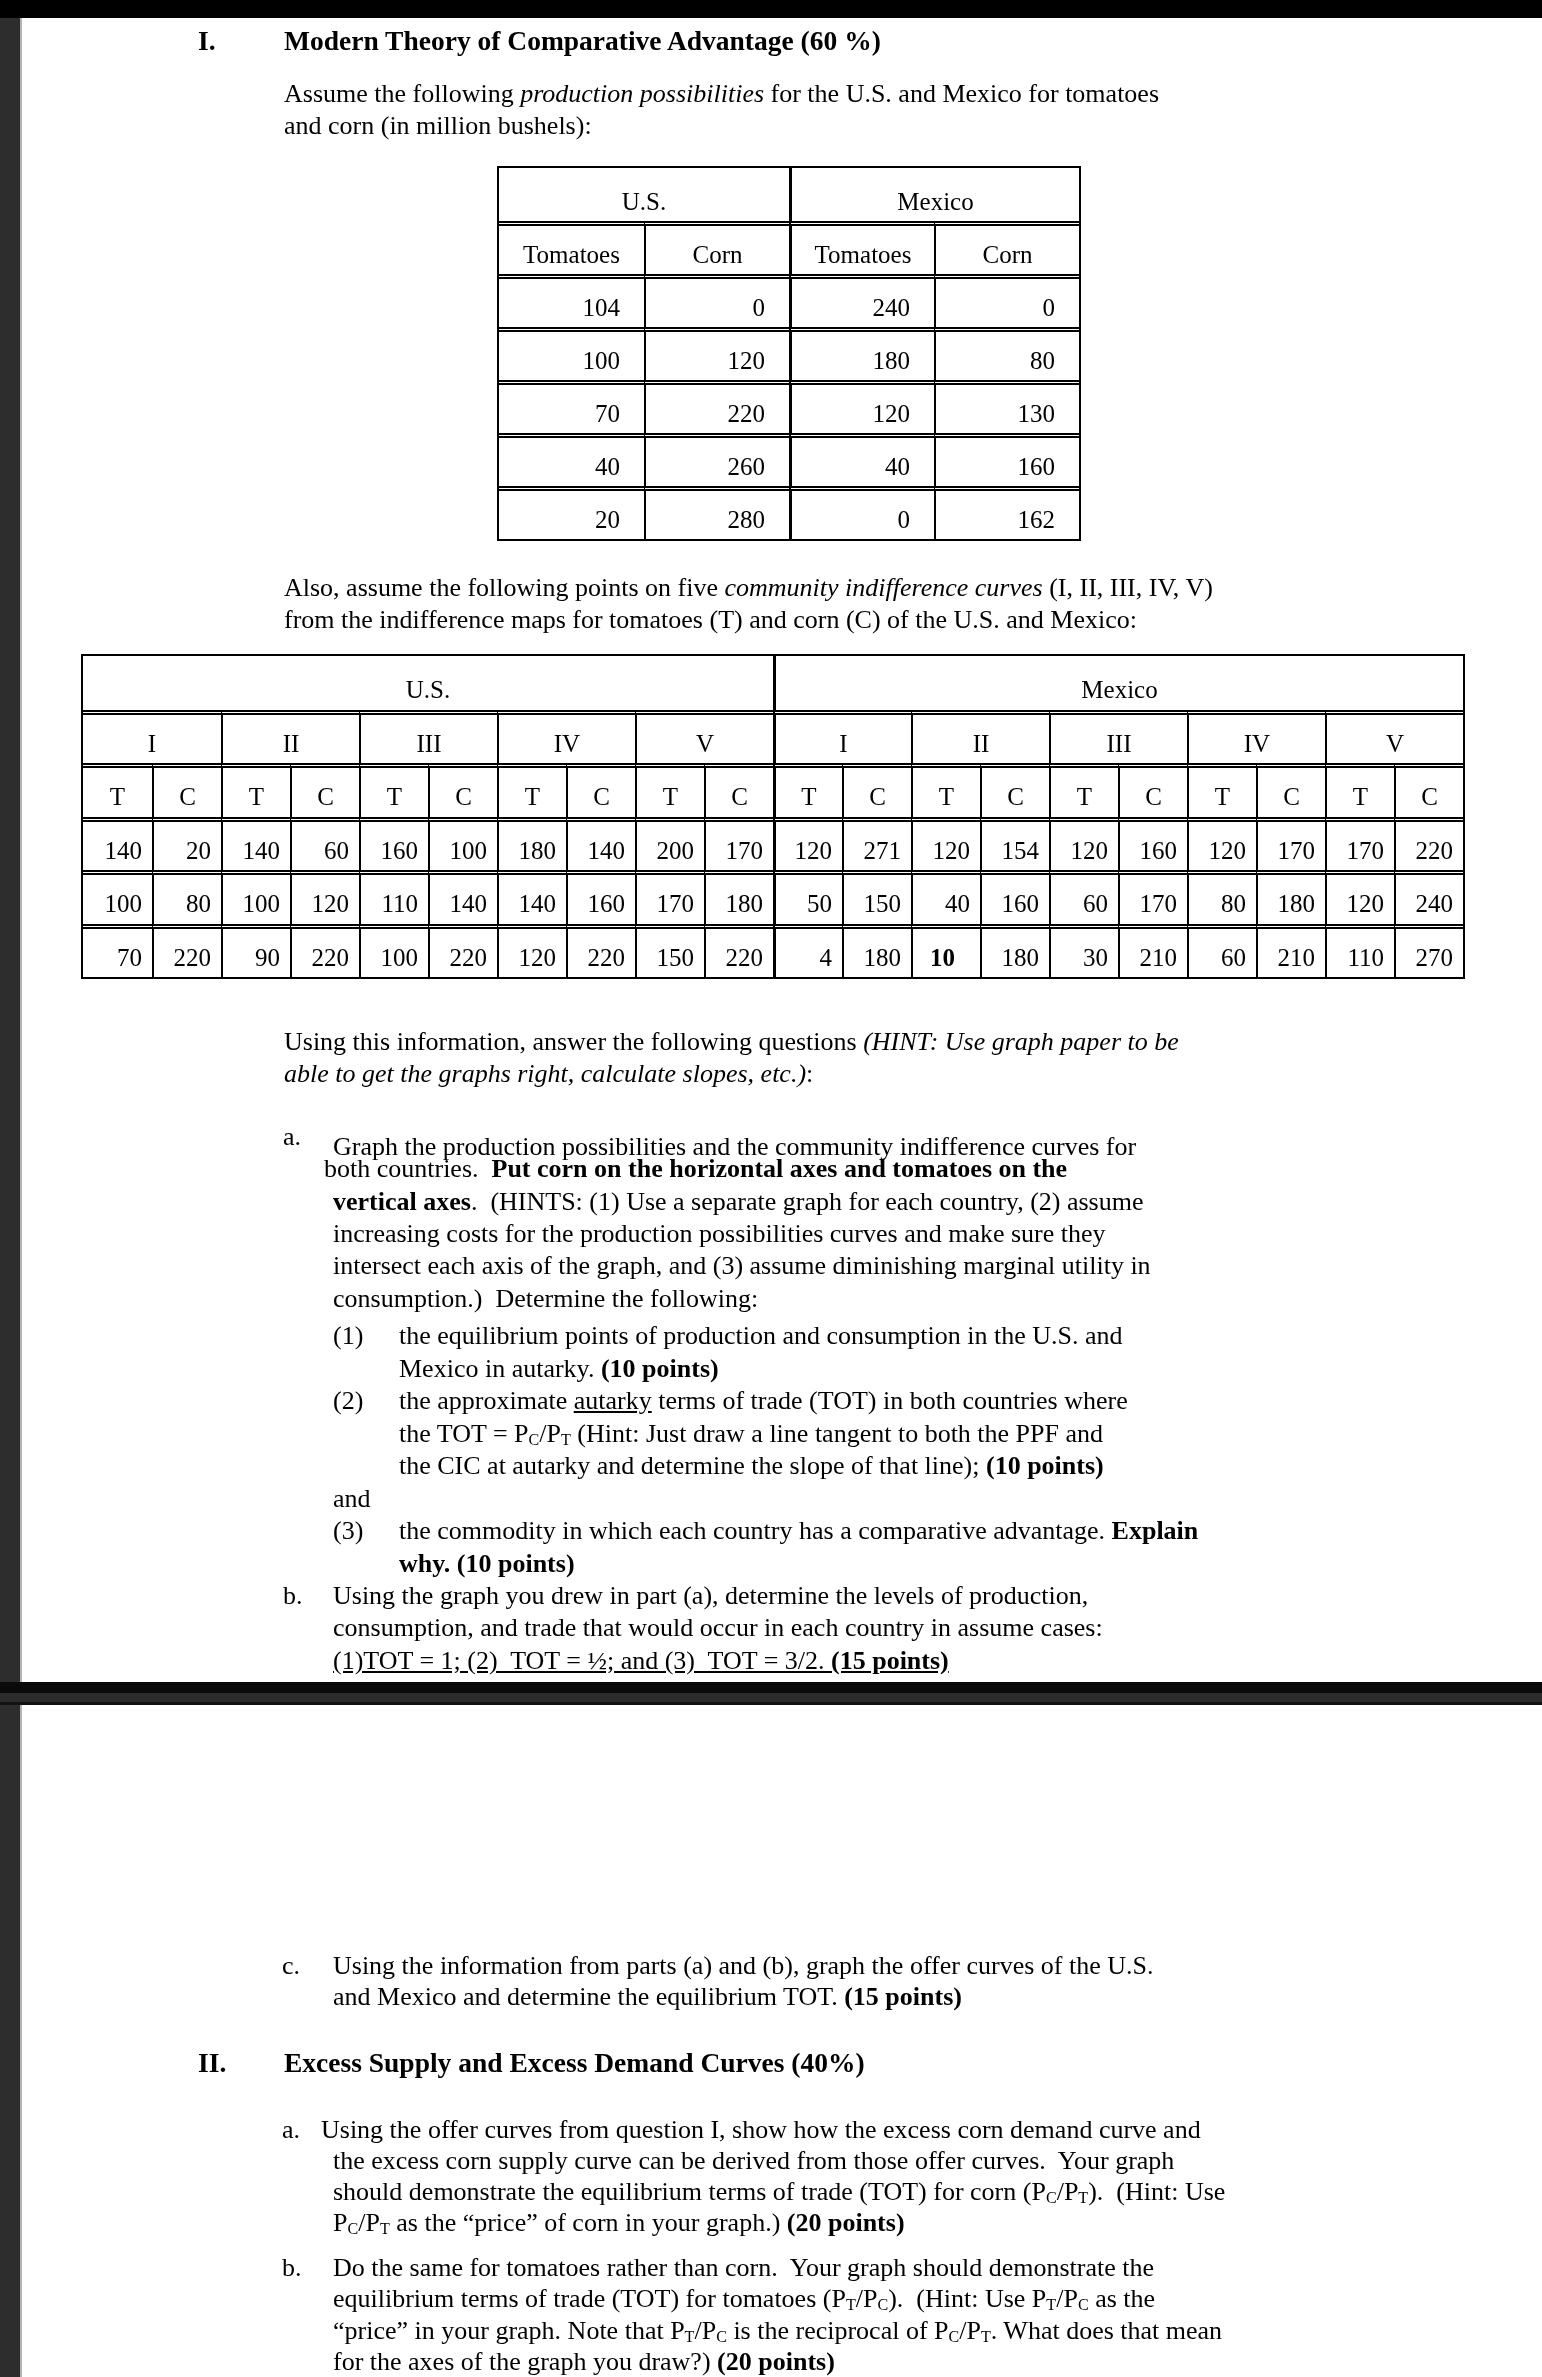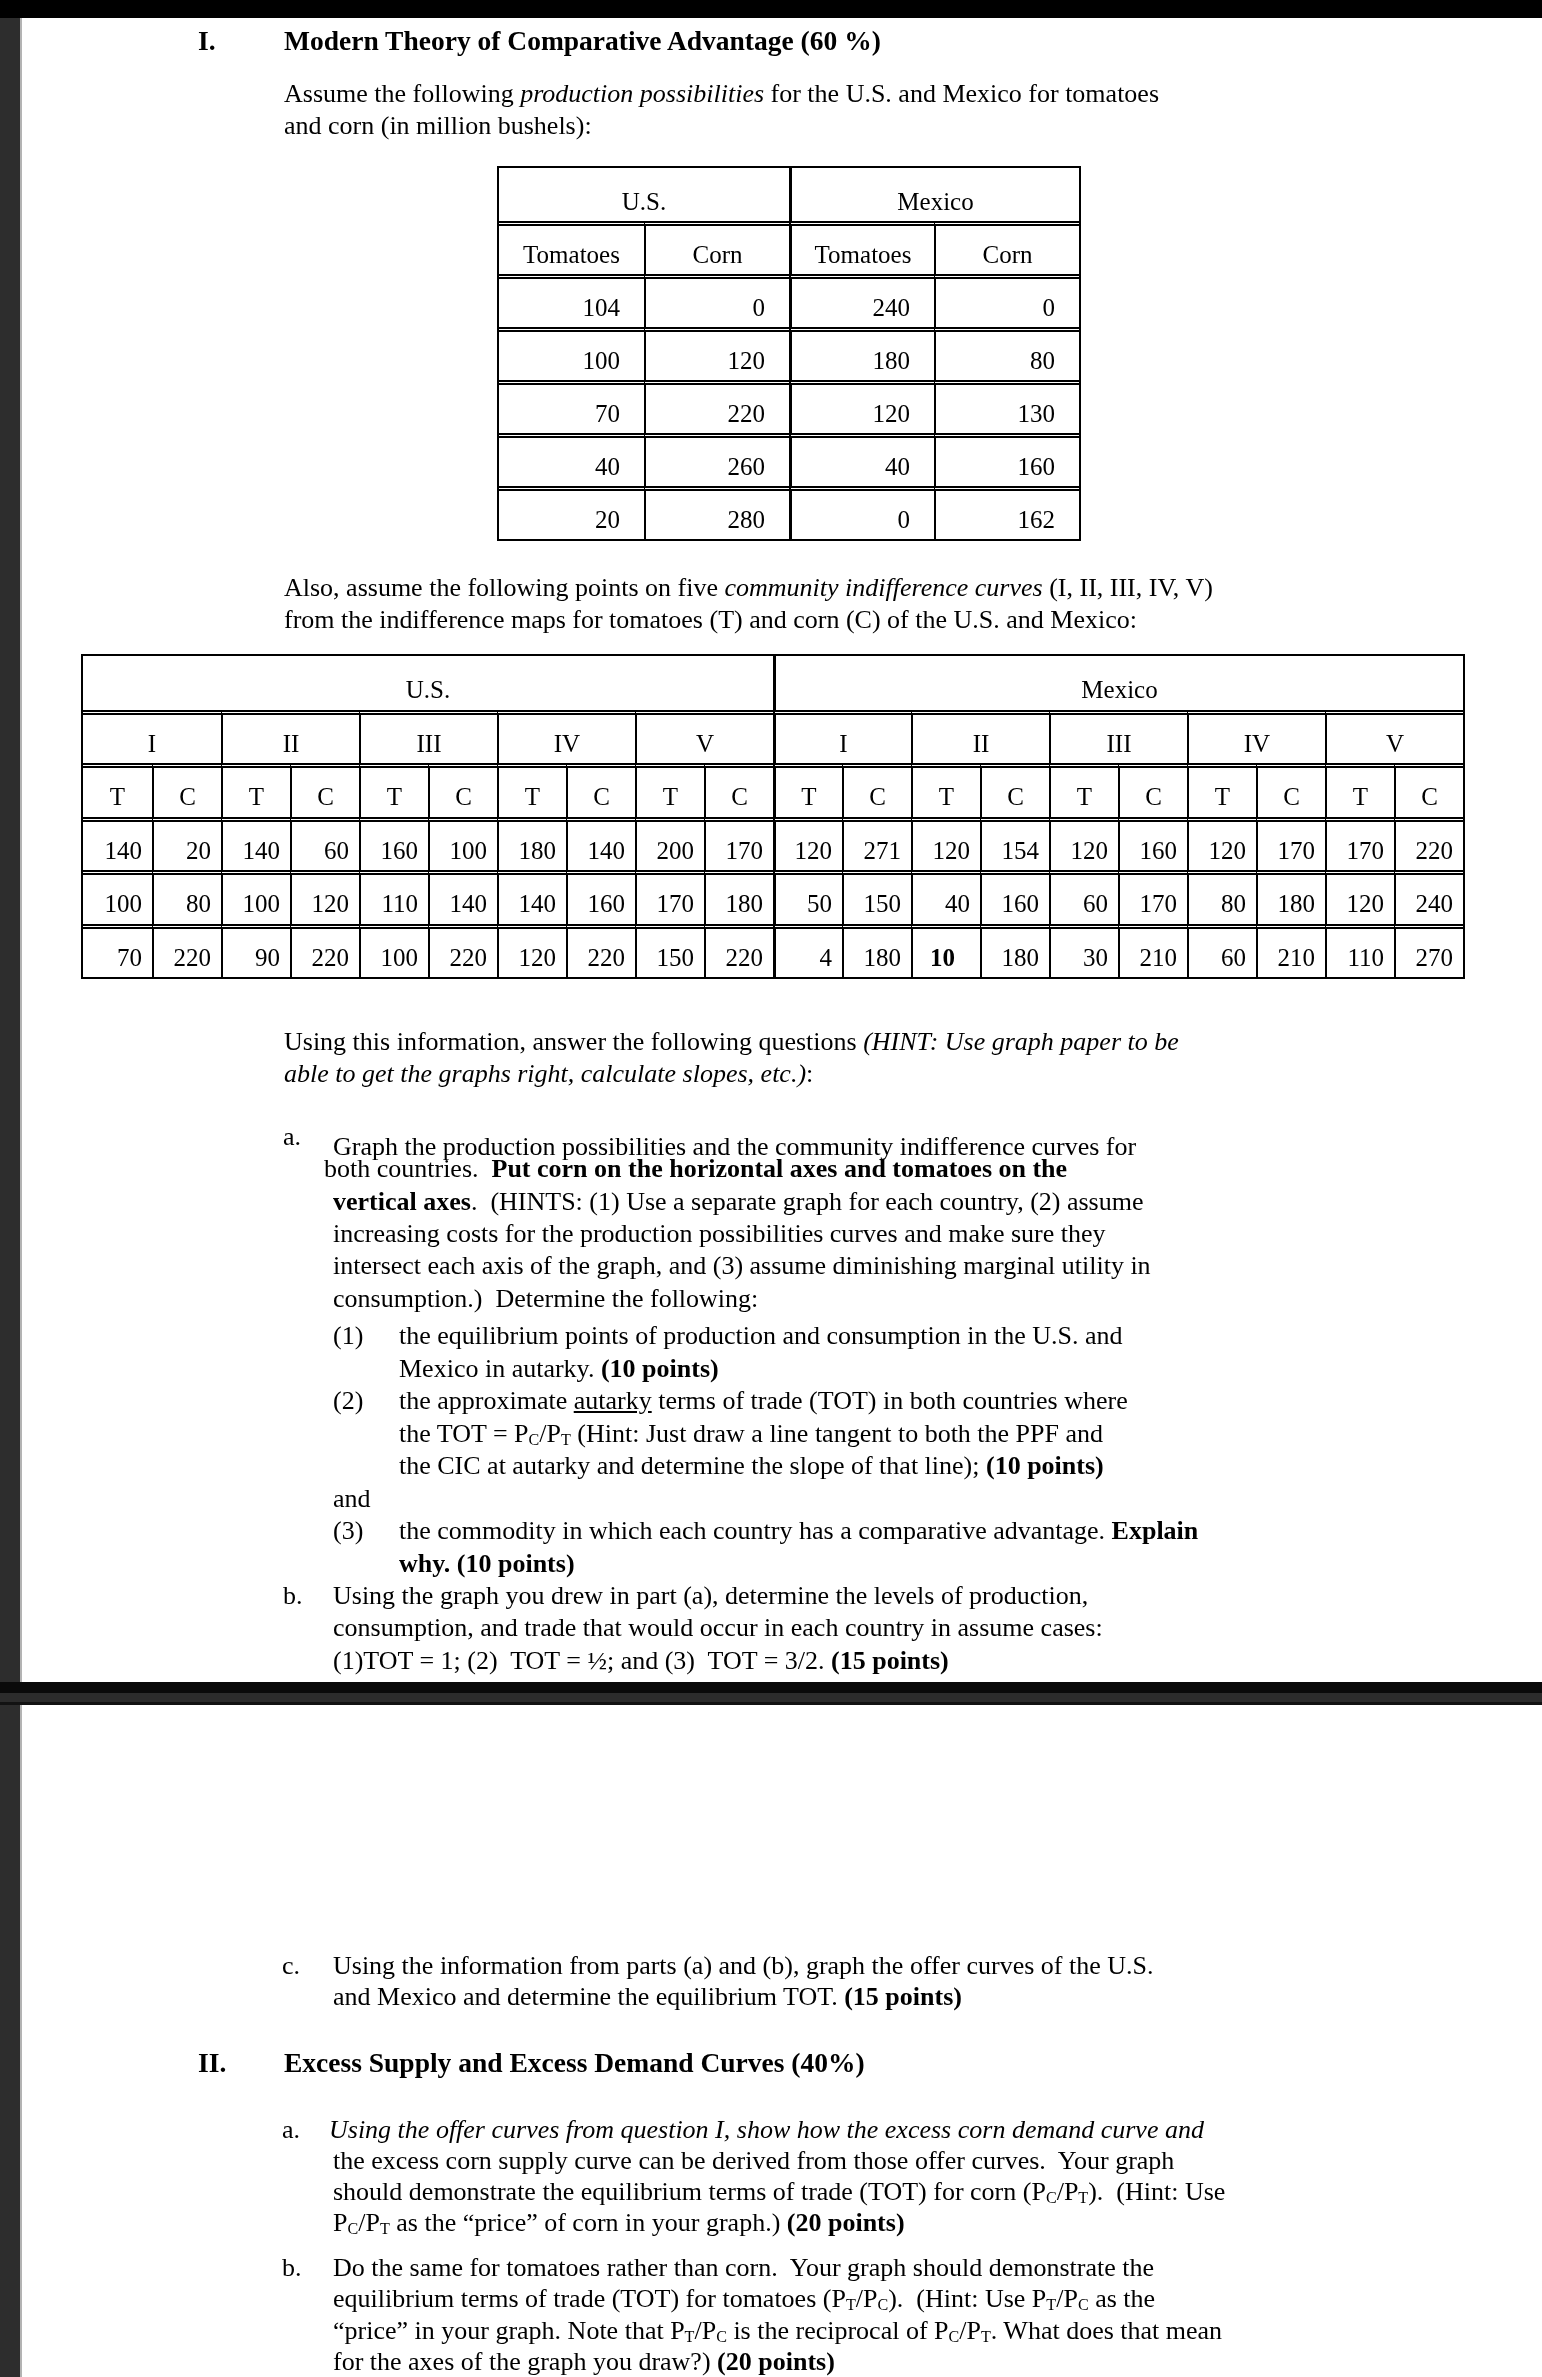"(1)TOT = 1; (2) TOT" div.tline { text-decoration: none -> underline }
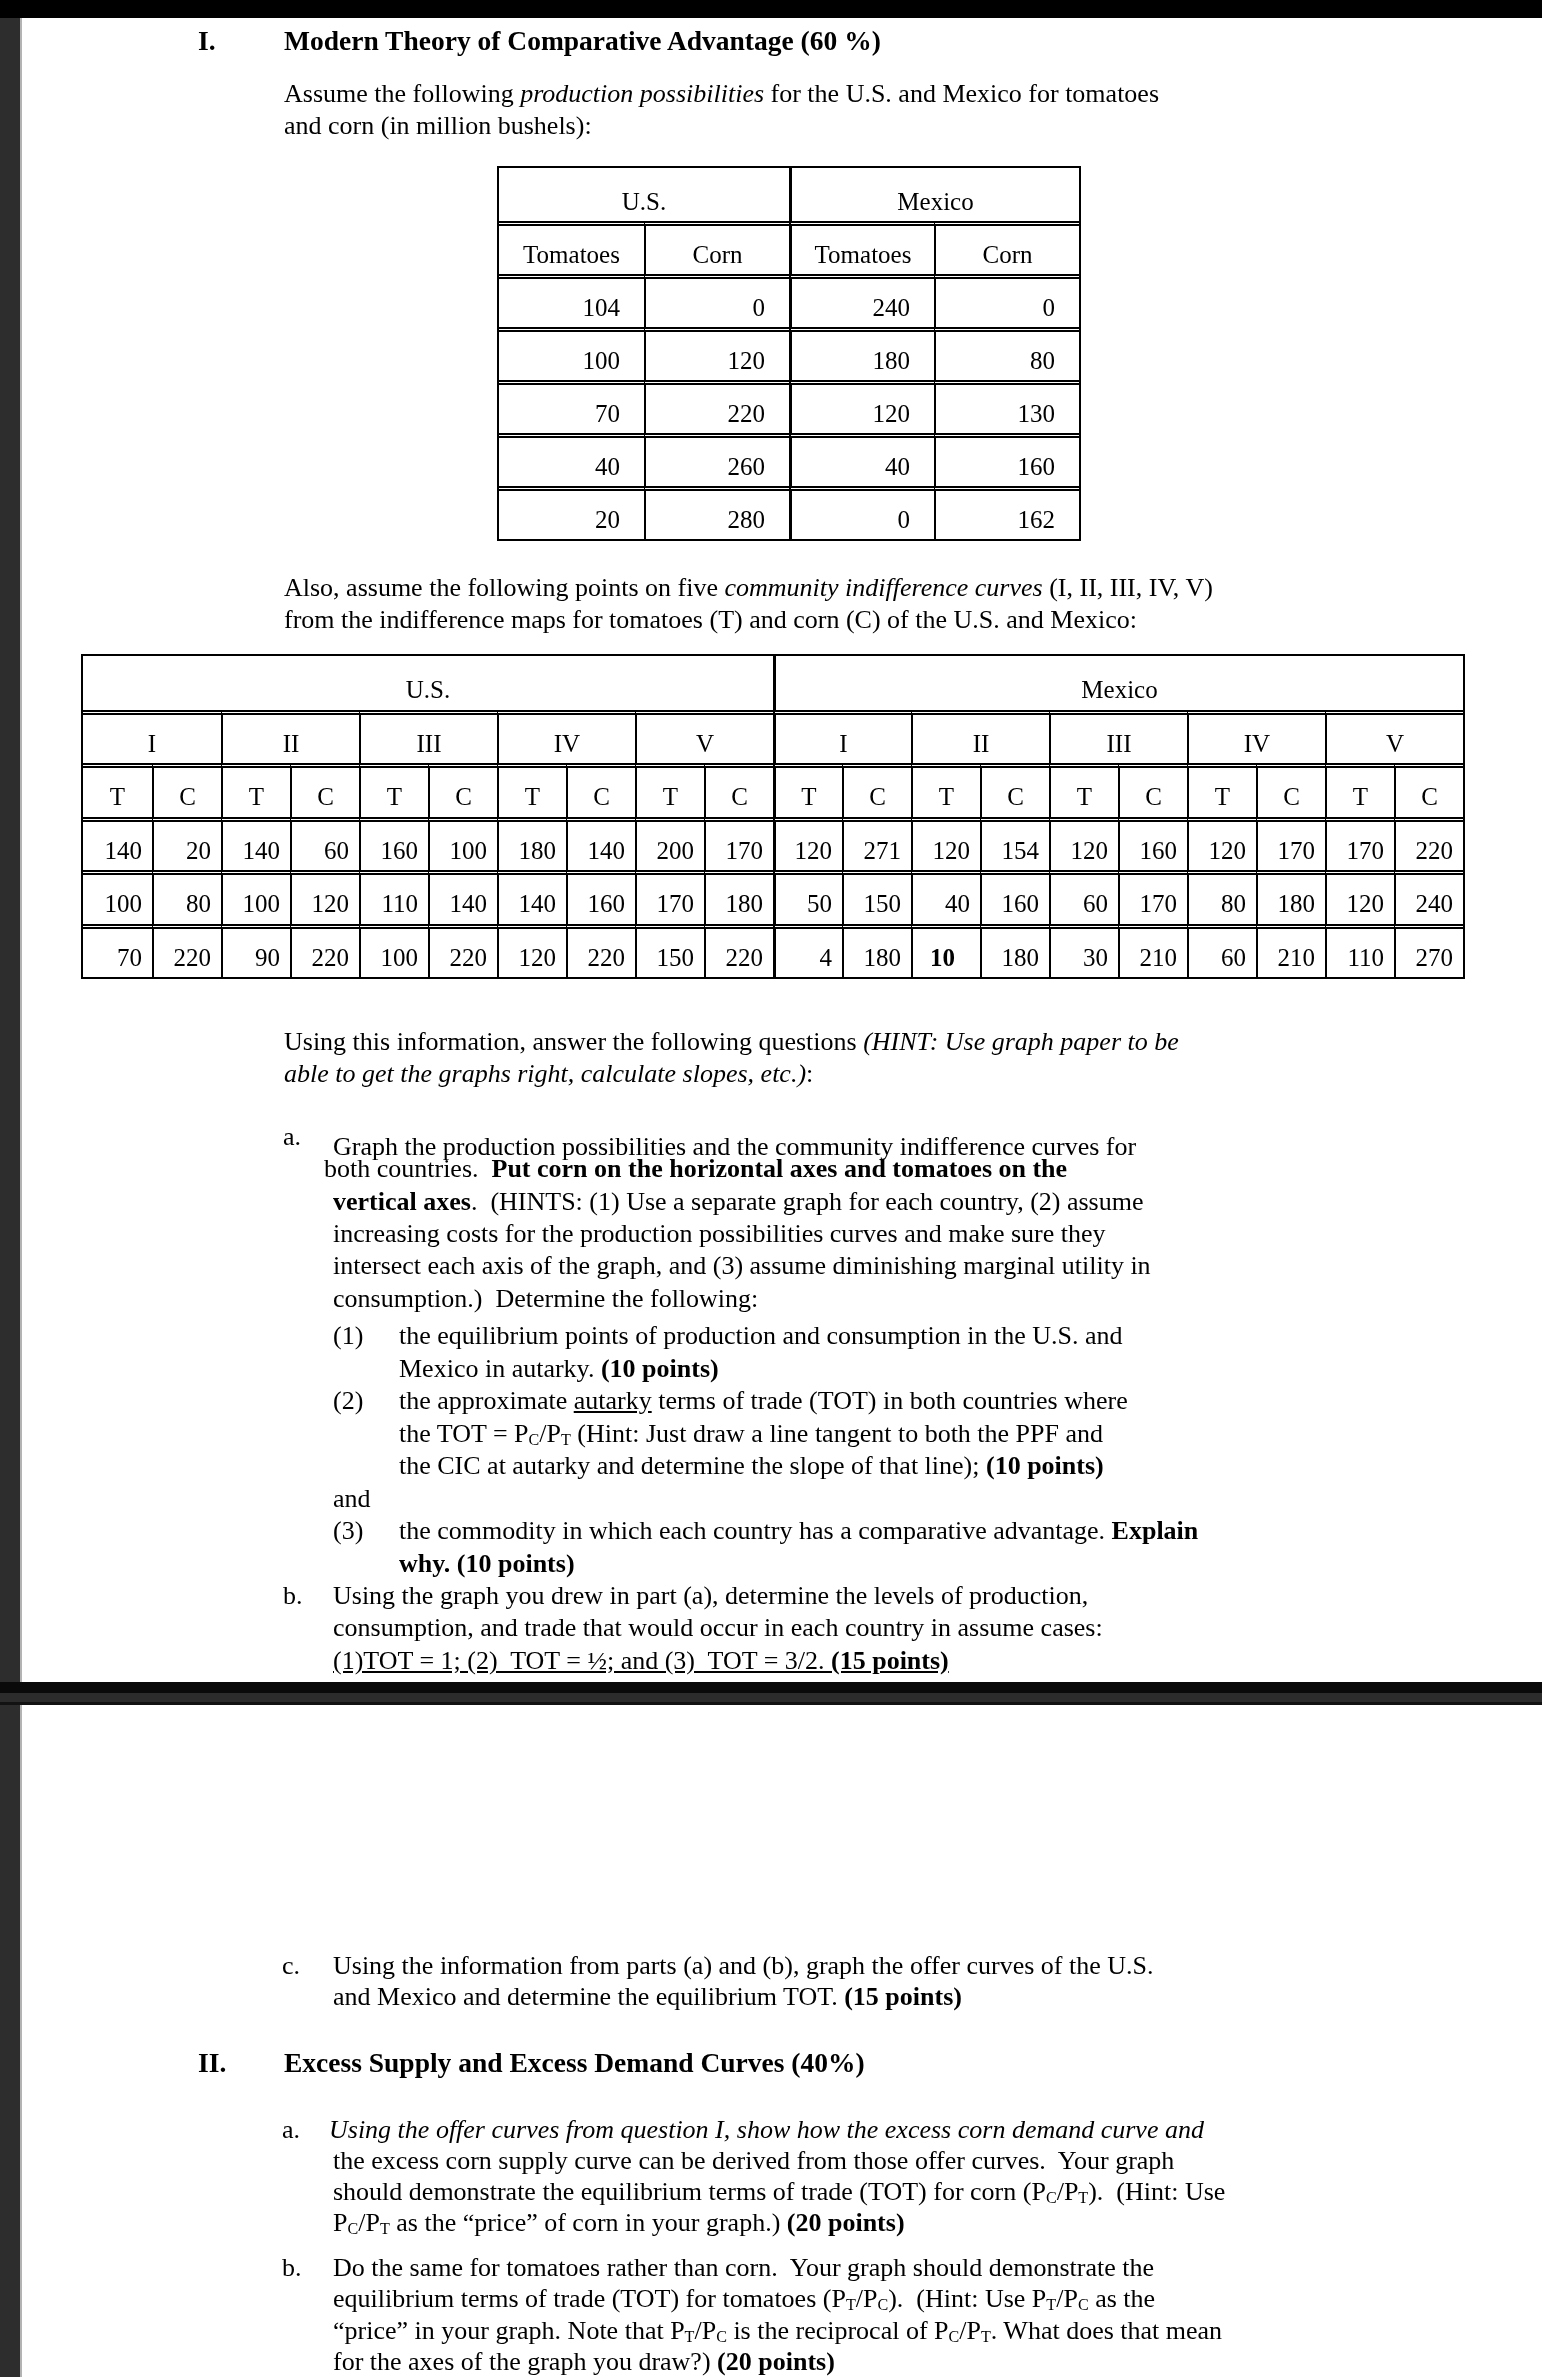"Using the offer curves from" div.tline { font-style: italic -> none; left: 329px -> 321px }
